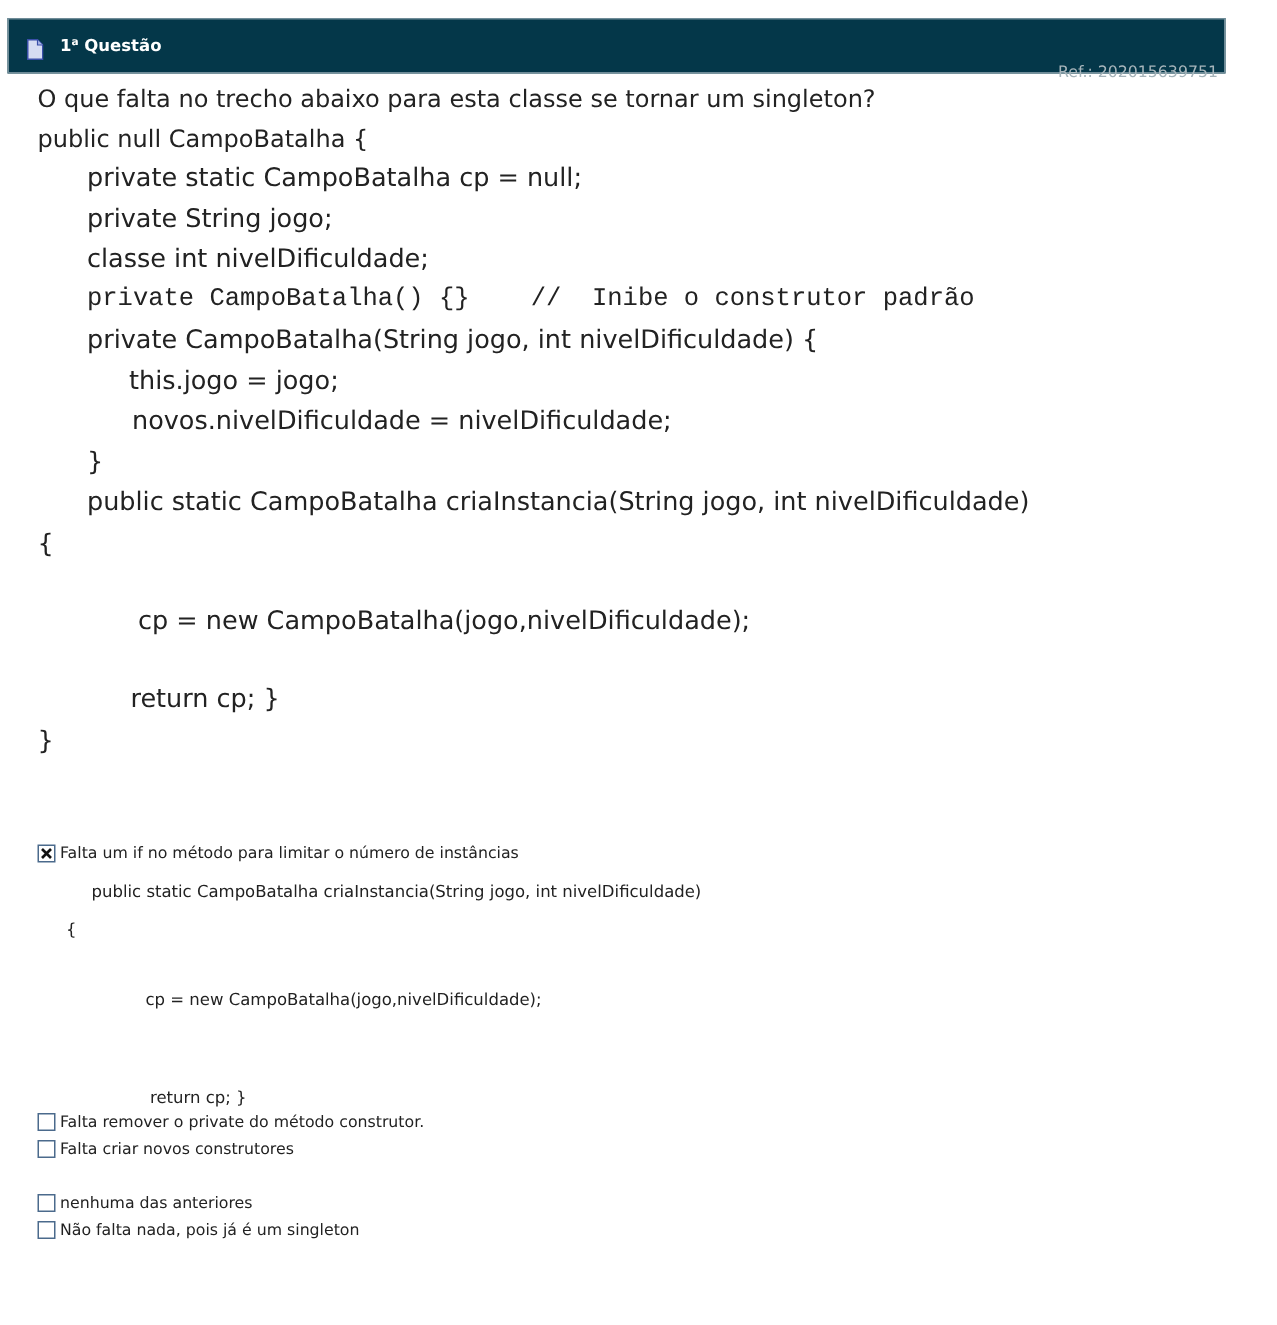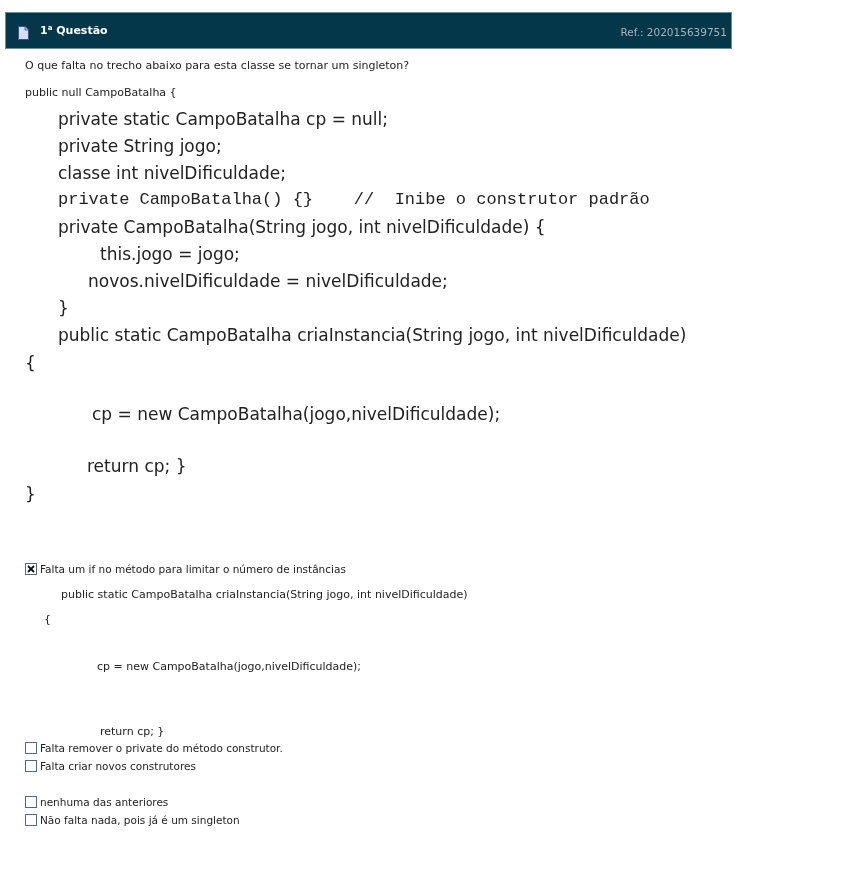"1a Questão" .header { width: 727px -> 812px }
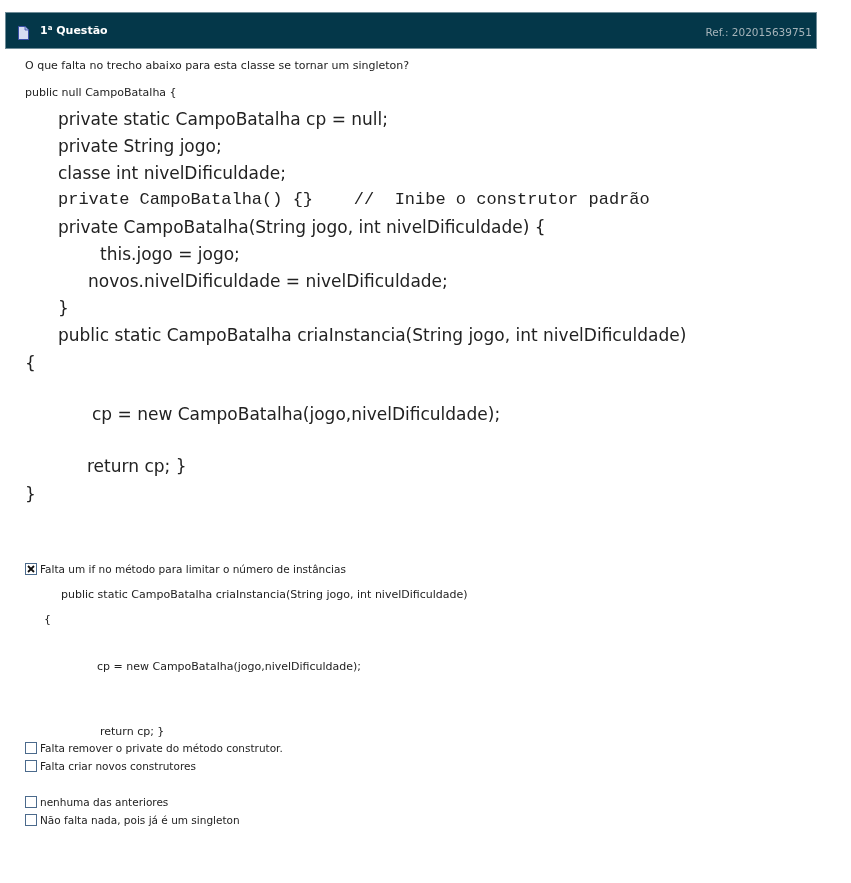"Ref.: 202015639751" .header .ref { top: 12px -> 28px }
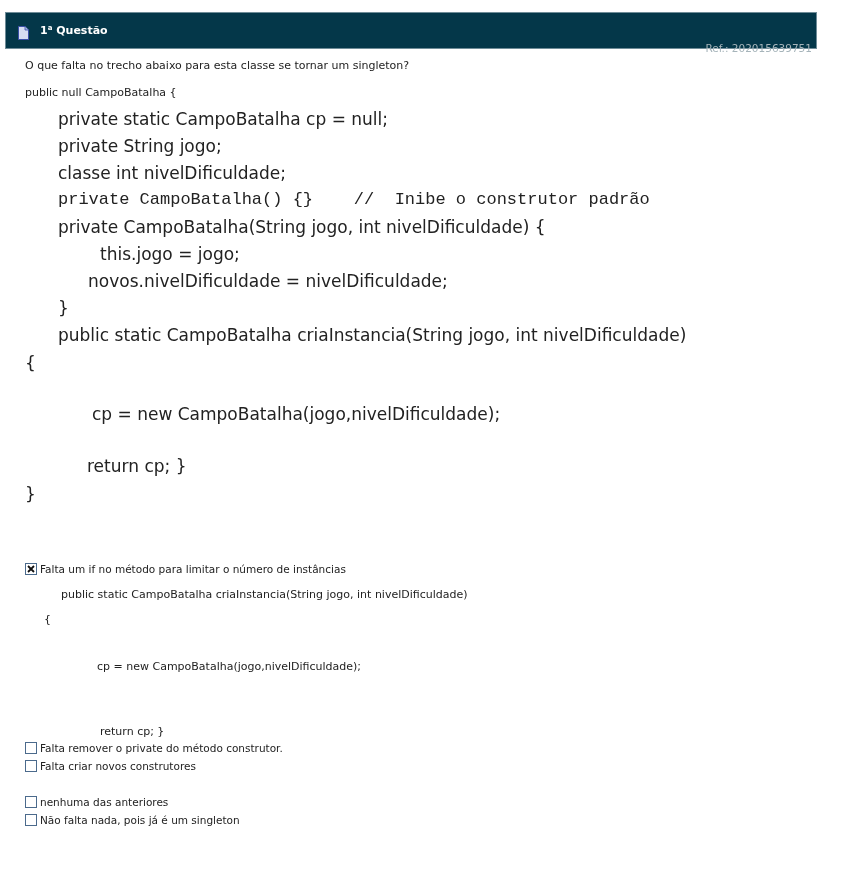"O que falta no trecho" .small { font-size: 11px -> 16px }
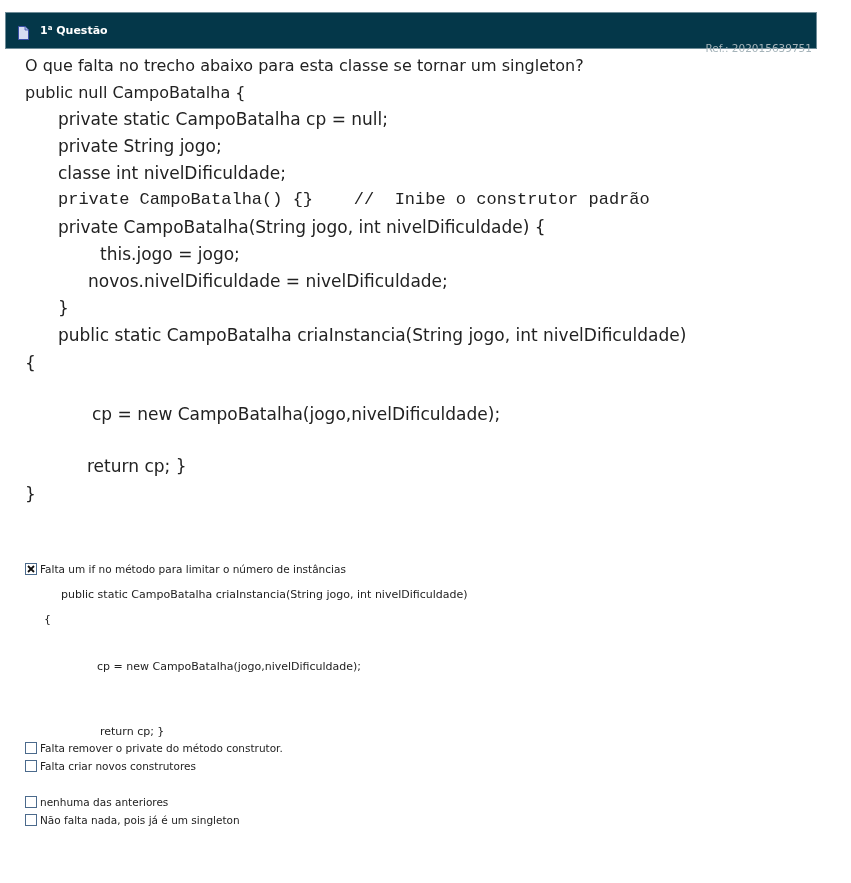"this.jogo = jogo;" div.line { left: 100px -> 86px }
